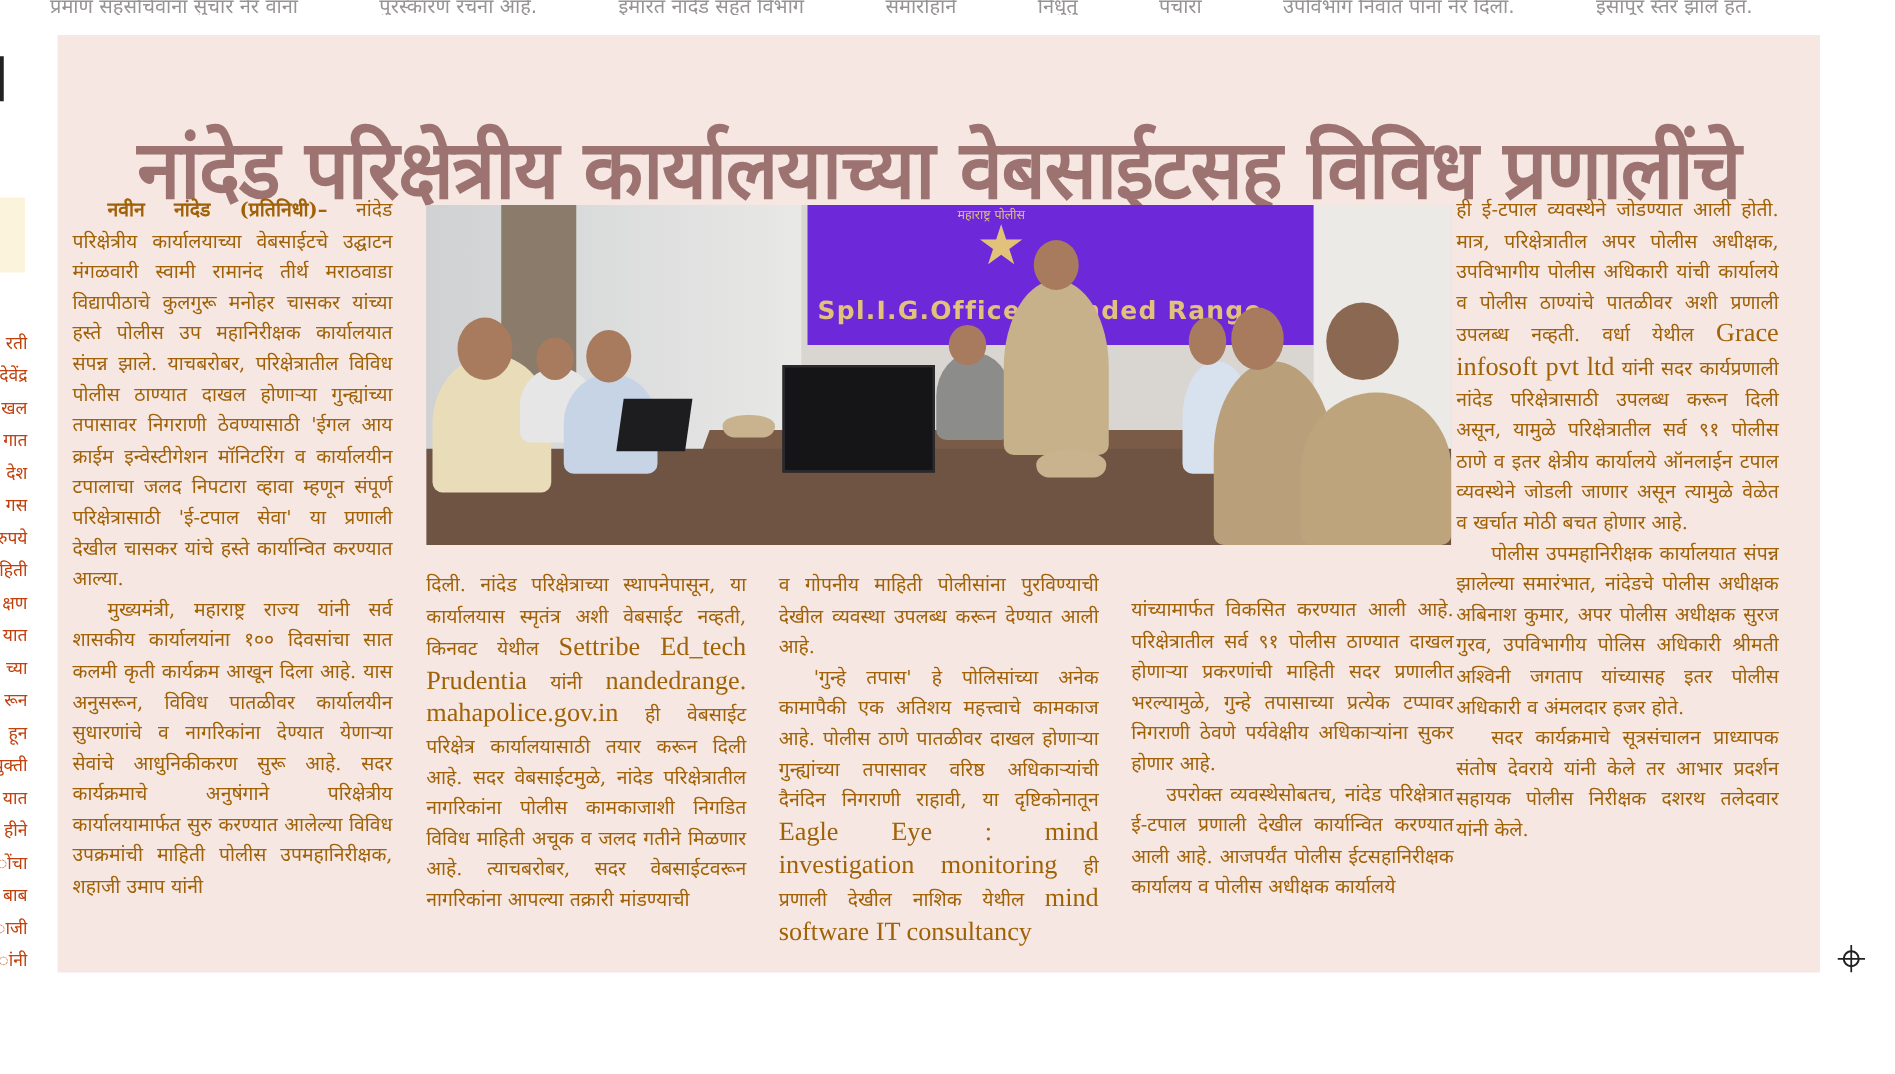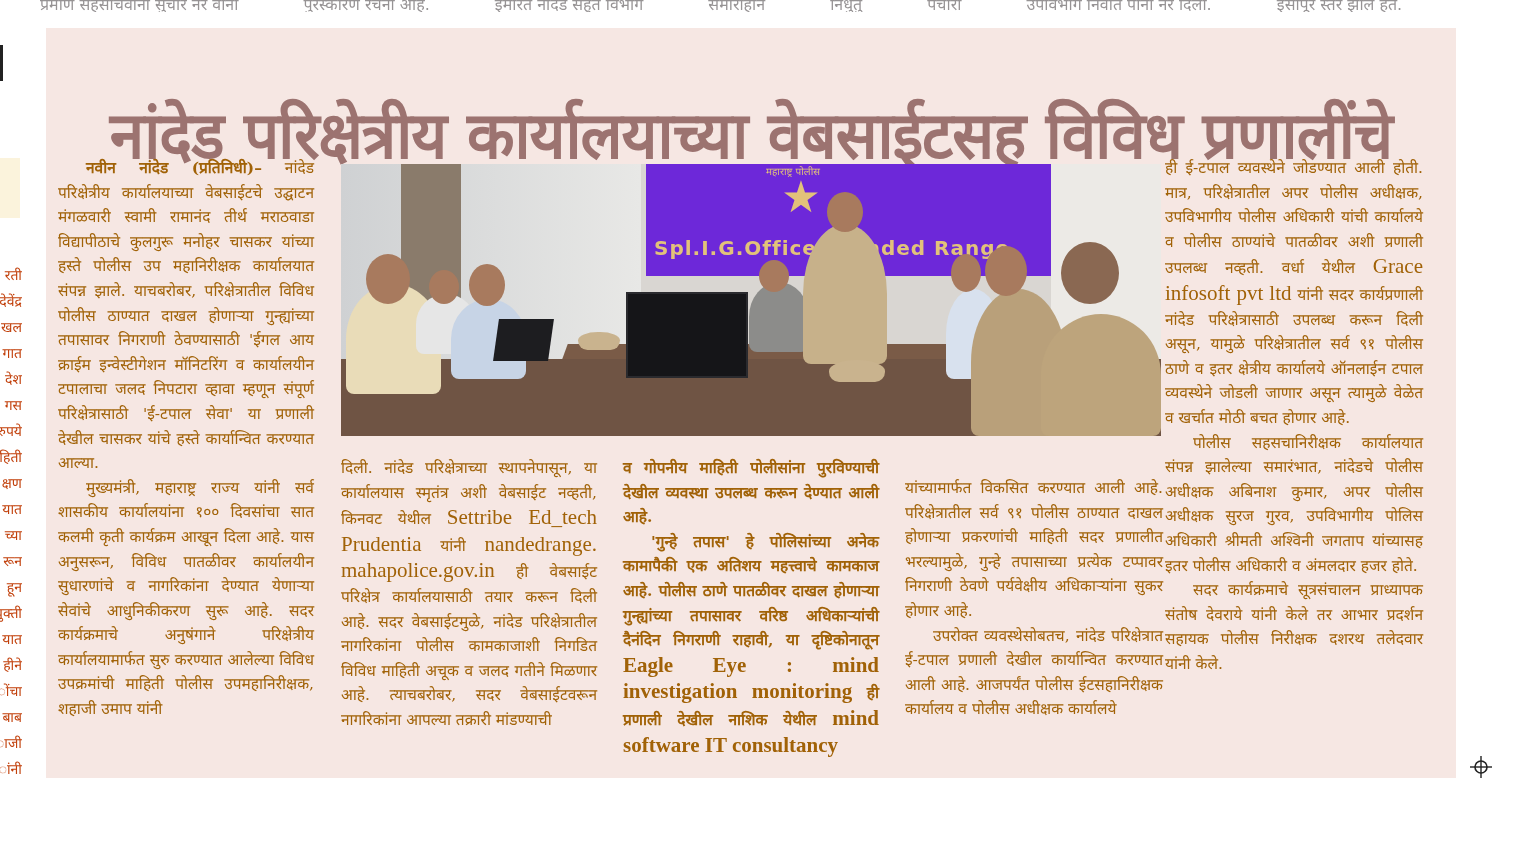"पोलीस सहसचानिरीक्षक कार्यालयात संपन्न" p.ind { text: सहसचानिरीक्षक -> उपमहानिरीक्षक }
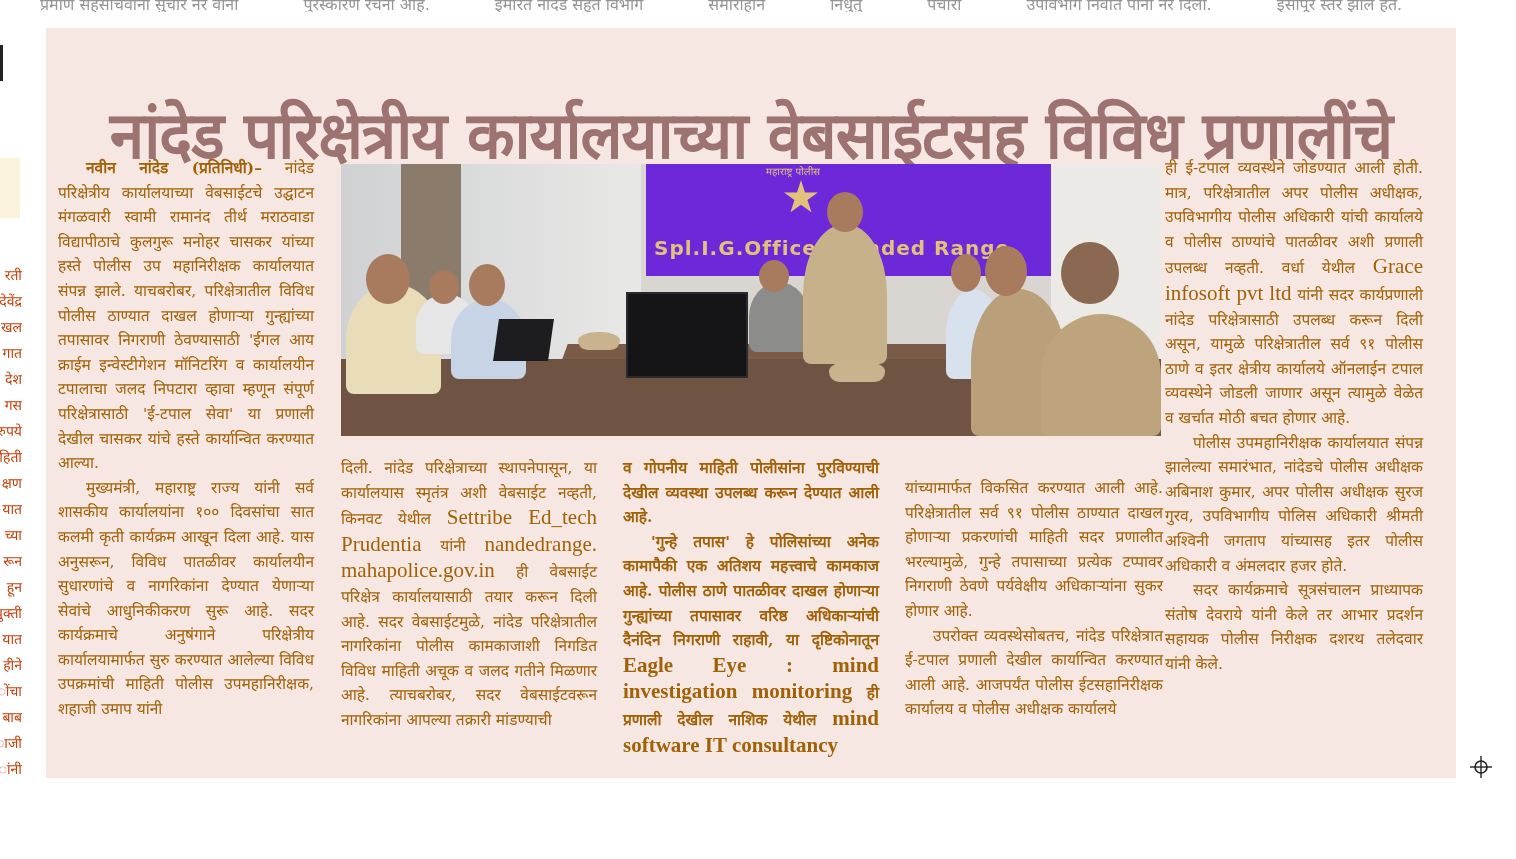"व गोपनीय माहिती पोलीसांना पुरविण्याची" .c3 { font-weight: bold -> none }
